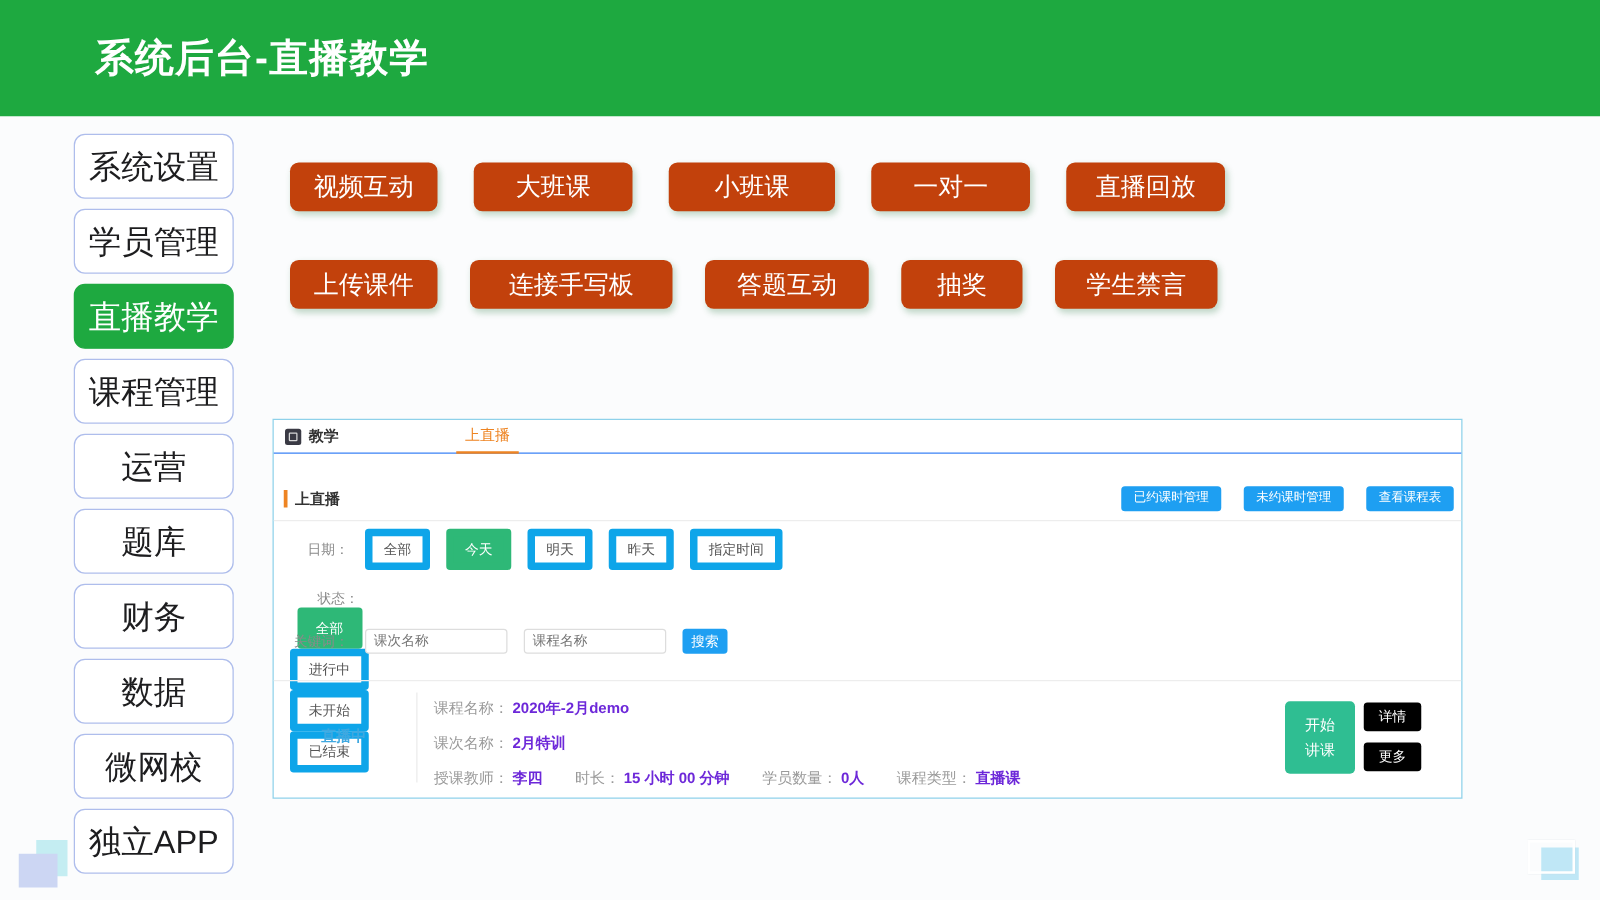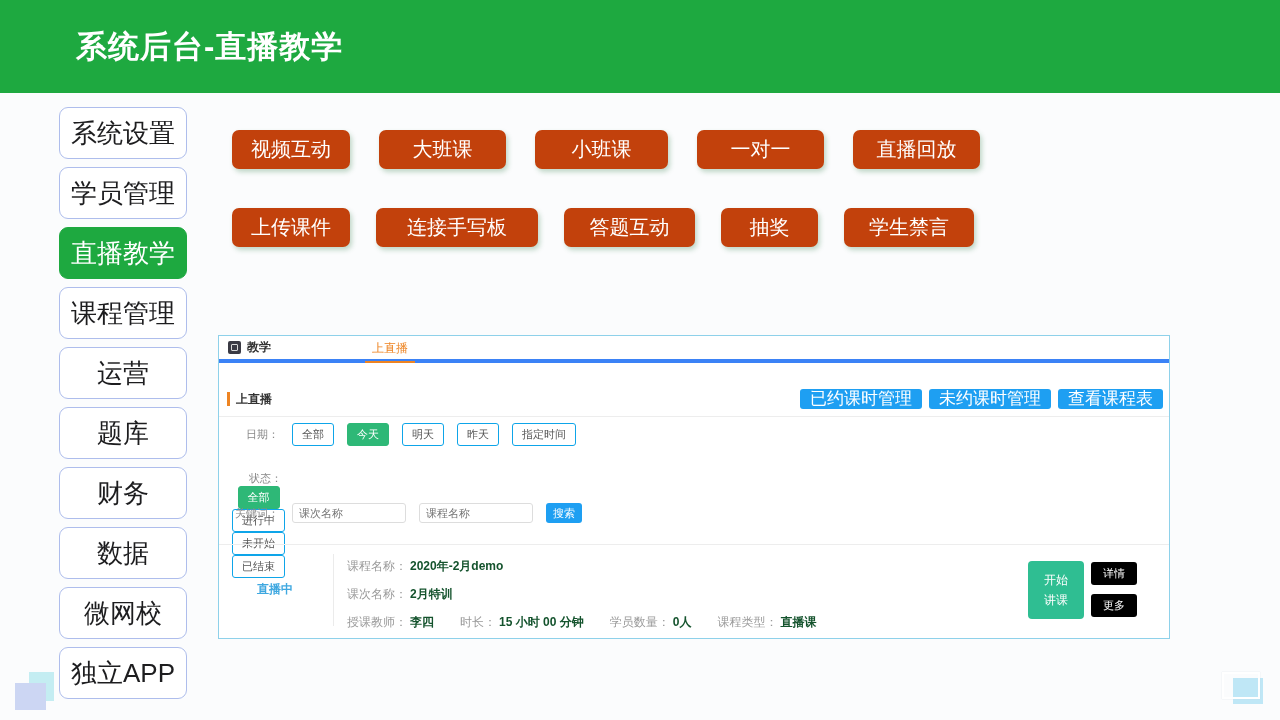"教学" .panel-topbar { border-bottom: 4px solid #3b82f6 -> 1px solid #3b82f6 }
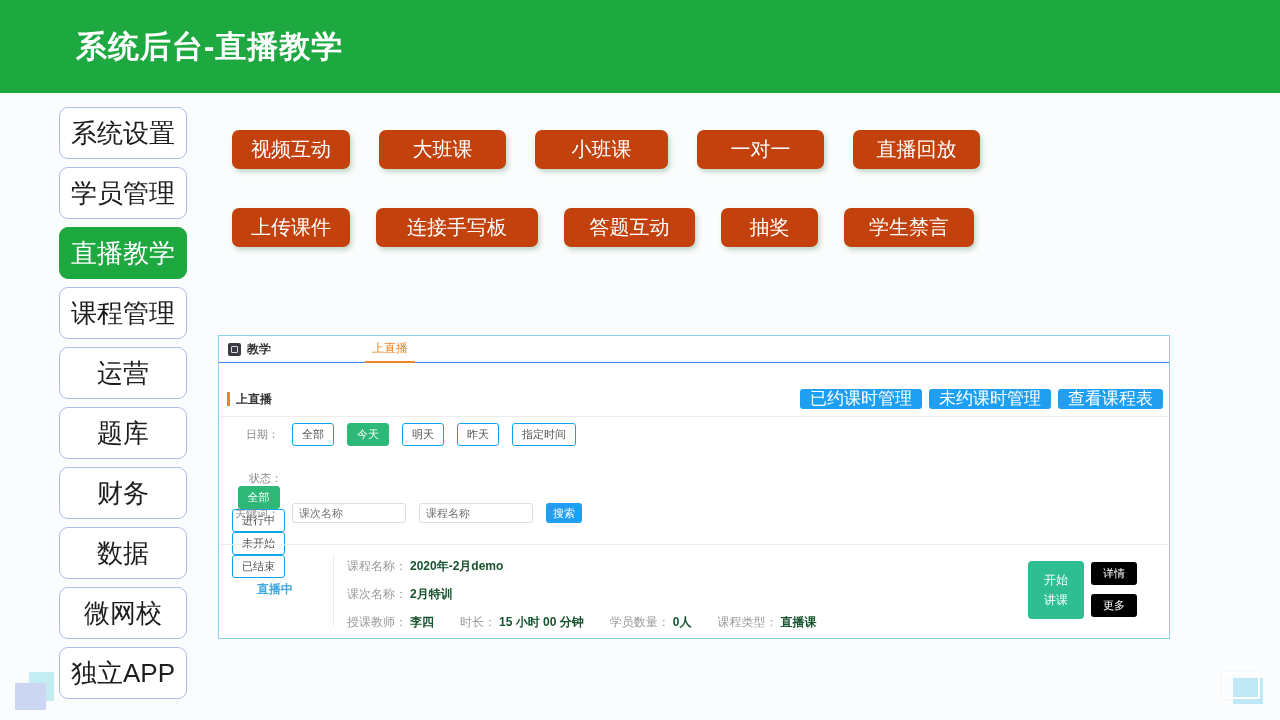"已约课时管理" .blue-btn { font-size: 17px -> 10px; margin-left: 7px -> 18px }
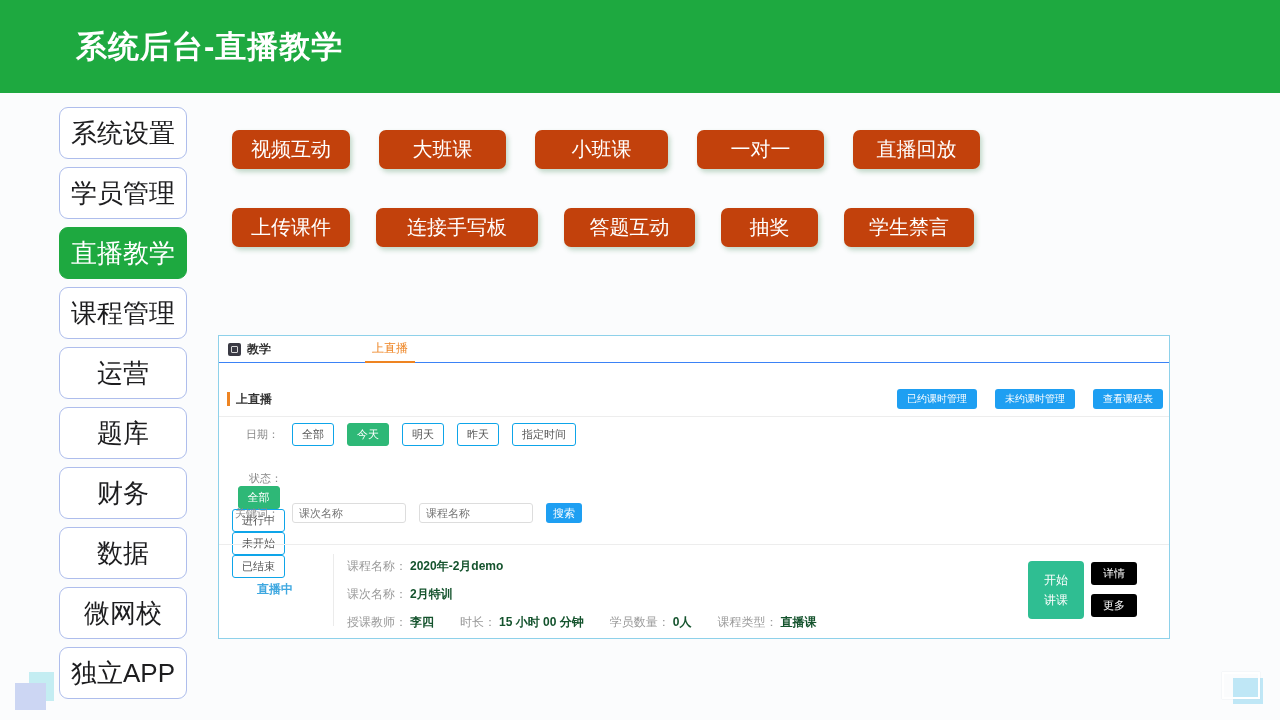"全部" .chip { border: 1px solid #0ea5e9 -> 6px solid #0ea5e9 }
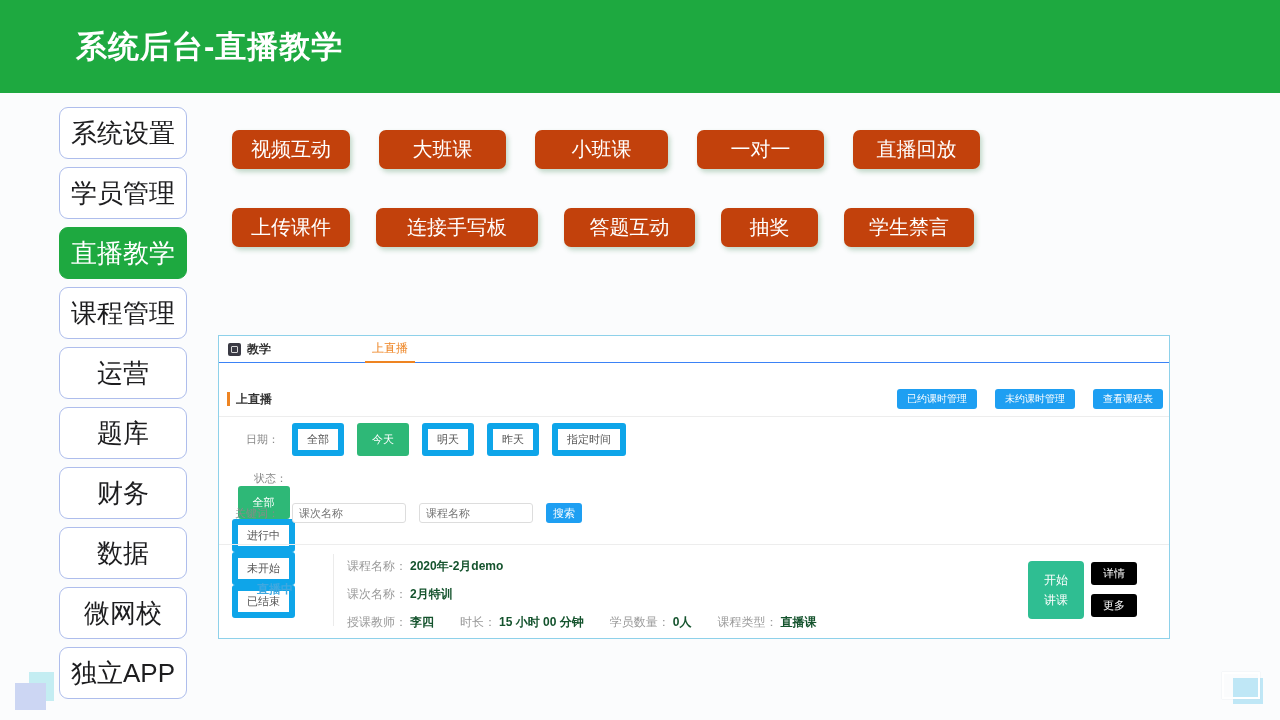"2020年-2月demo" .dl-value { color: #14532d -> #6d28d9 }
